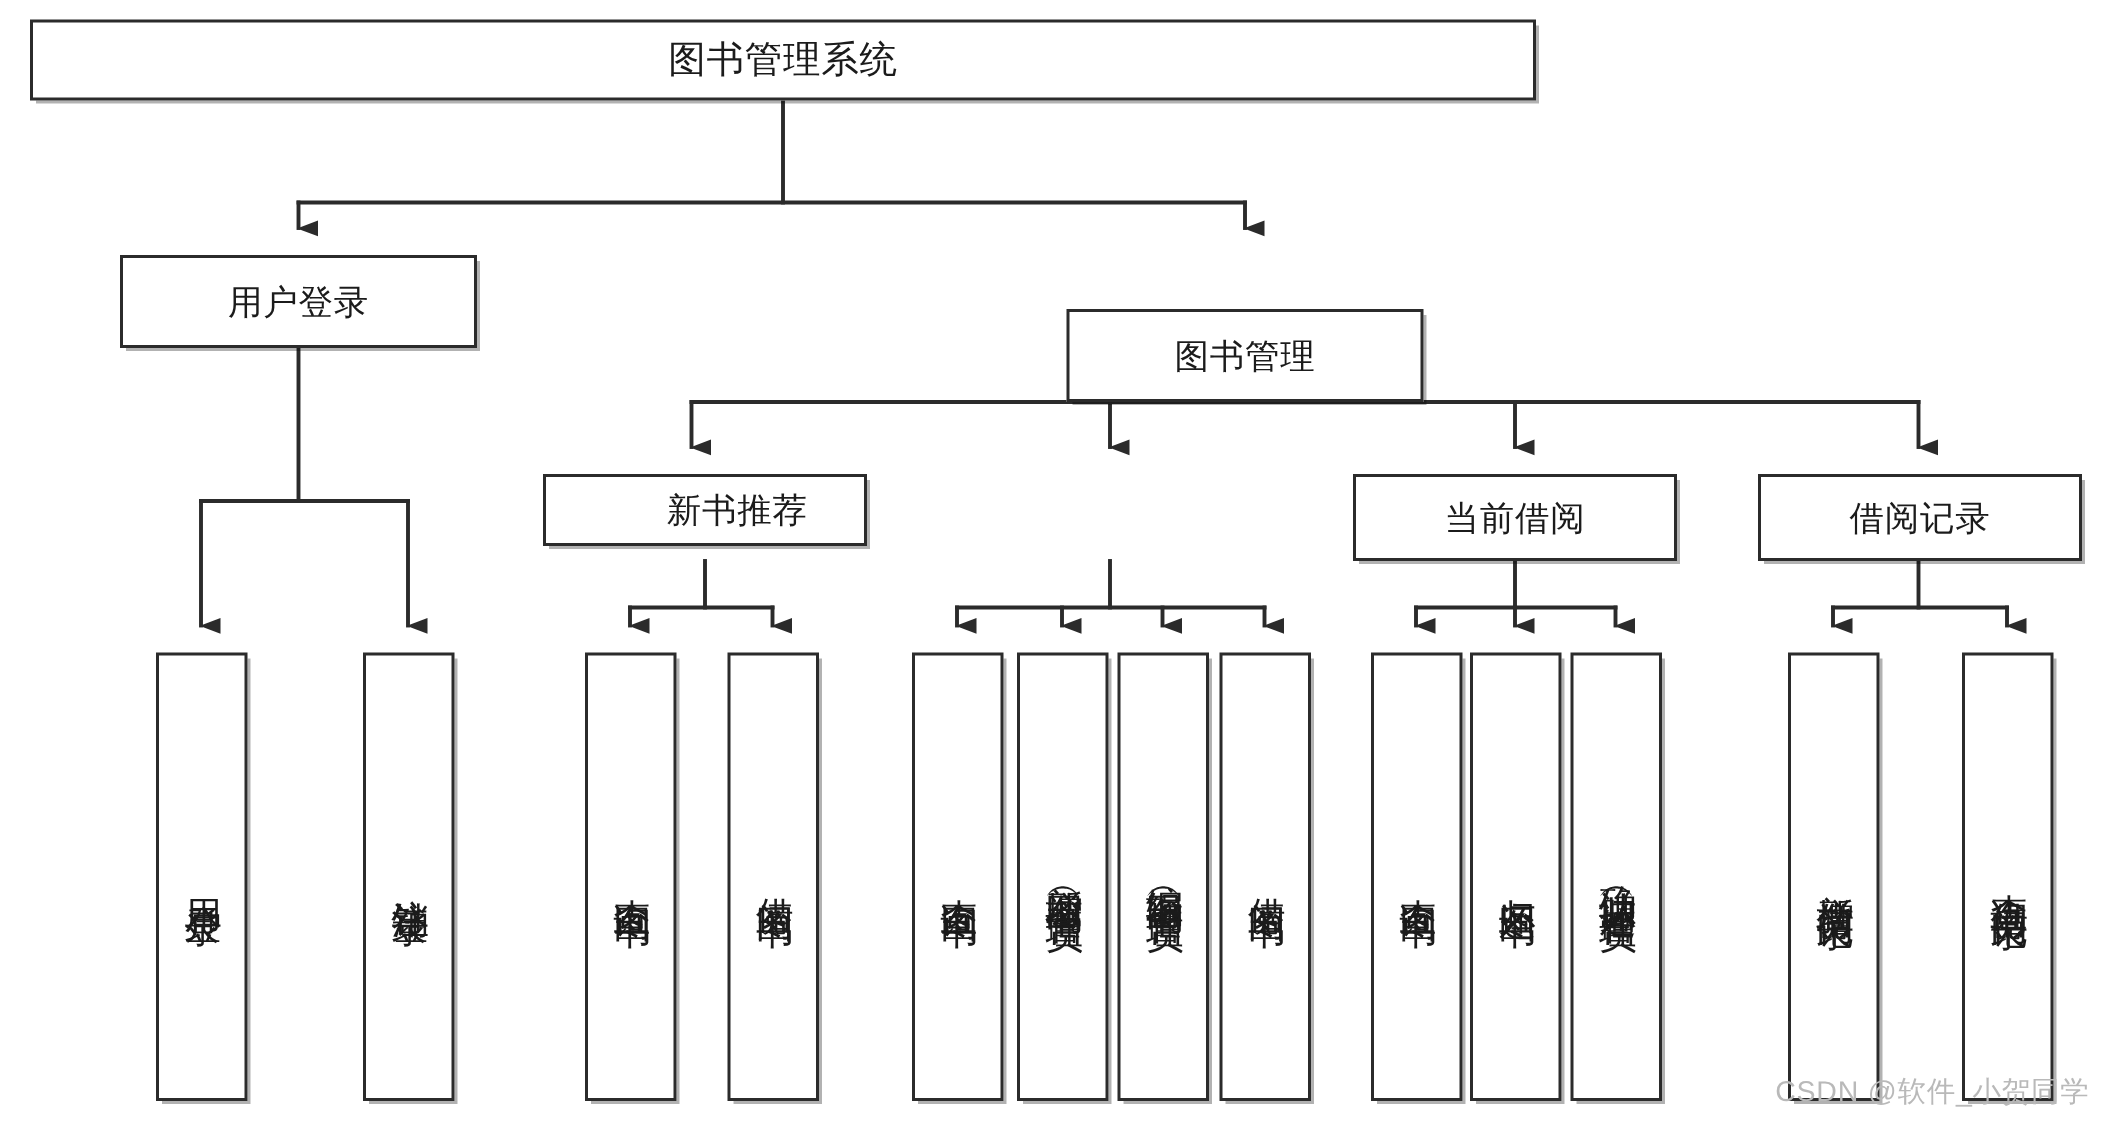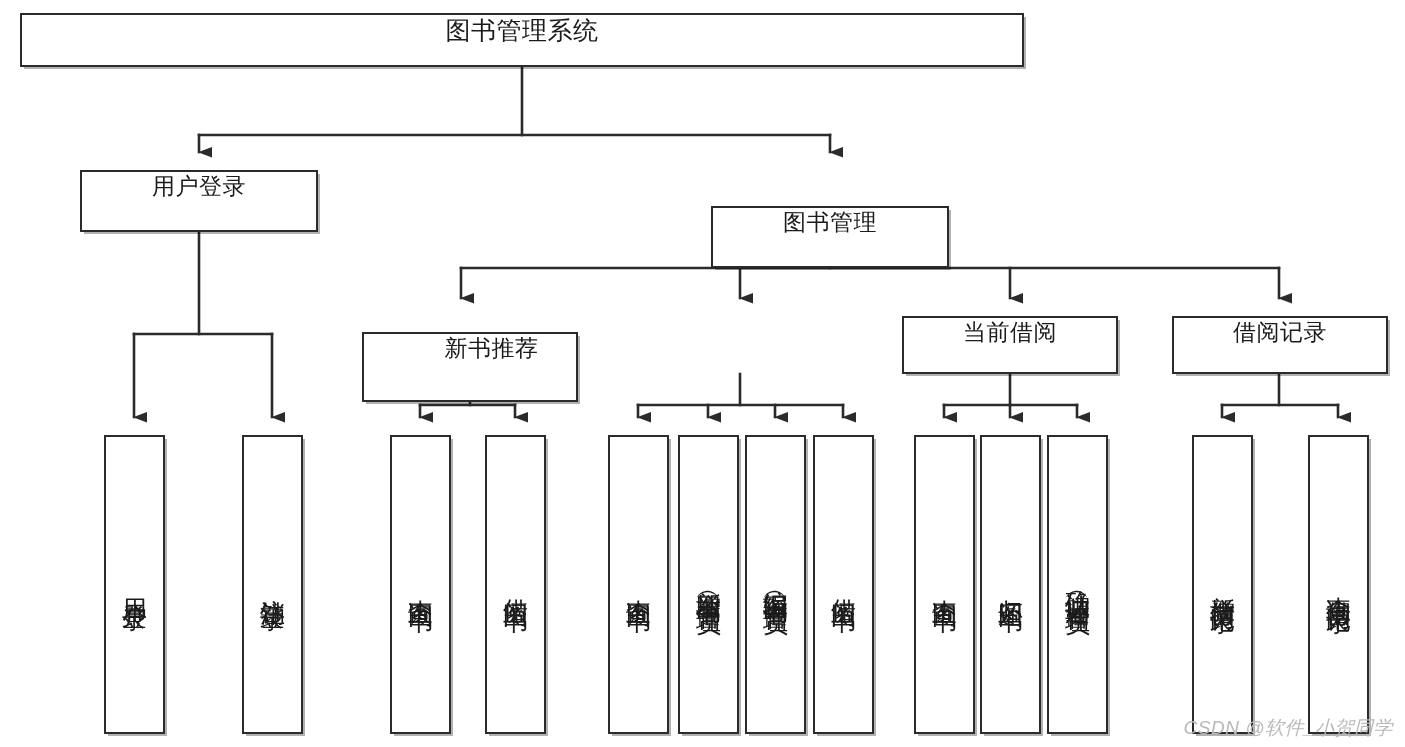"图书管理系统" .node { align-items: flex-start -> center }
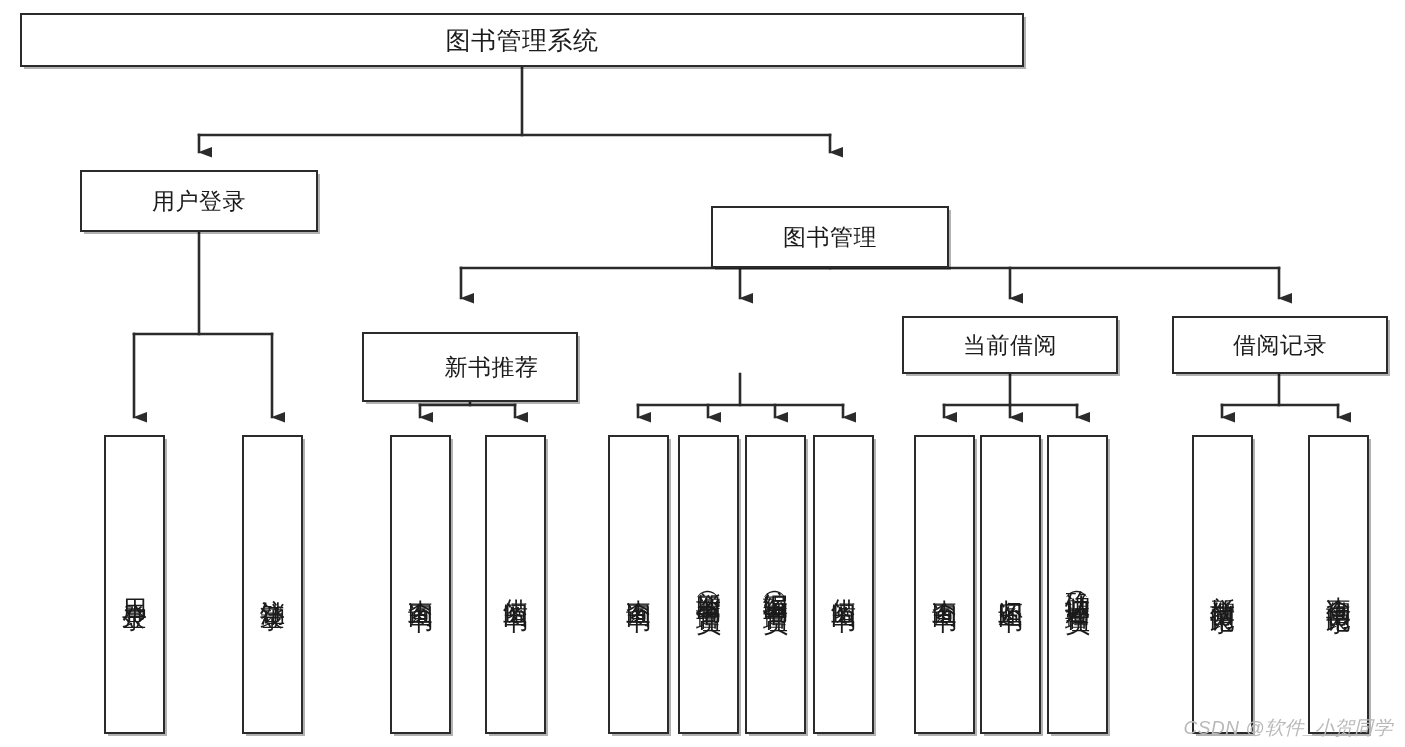"新书推荐" div.node { height: 70px -> 48px; top: 332px -> 316px }
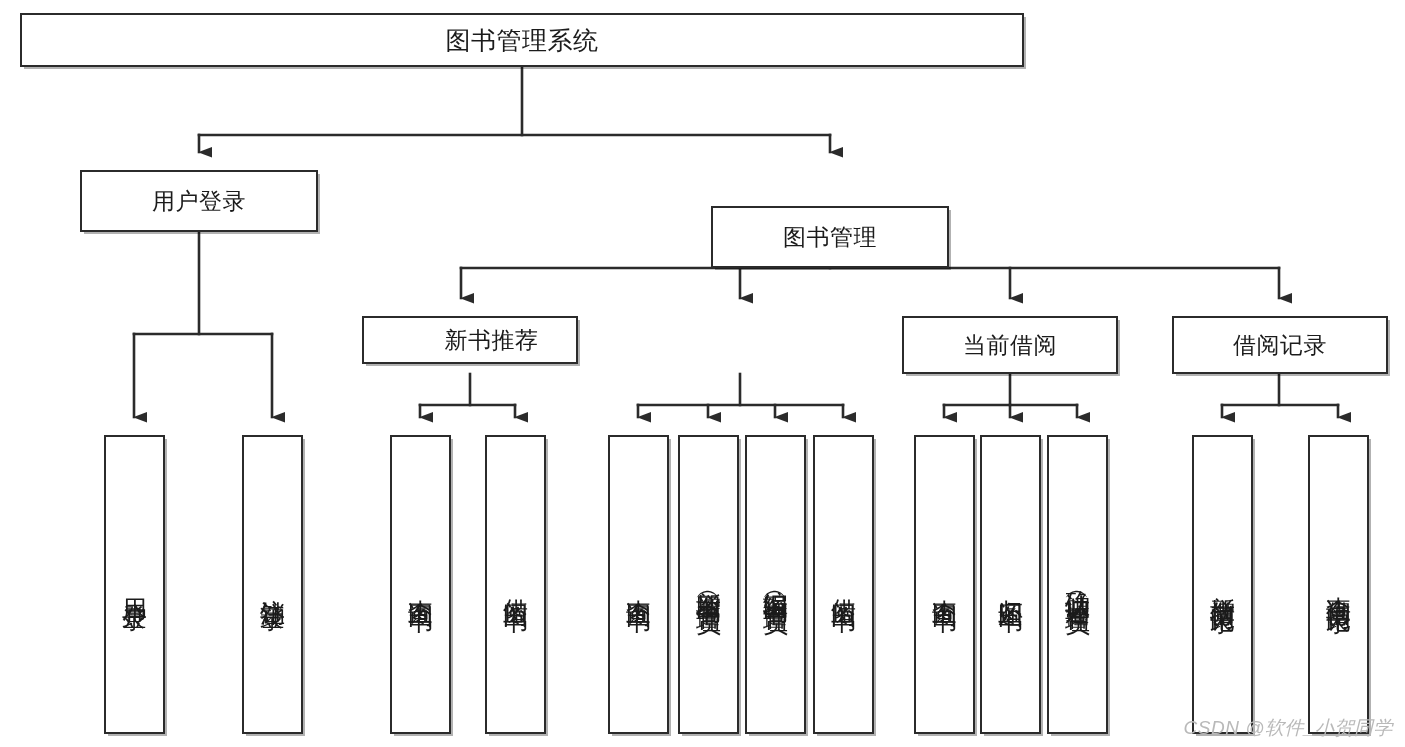"CSDN @软件_小贺同学" .watermark { font-style: italic -> none }
